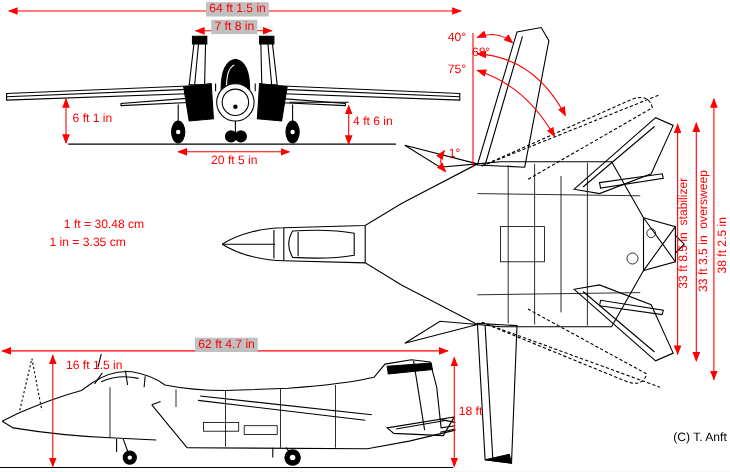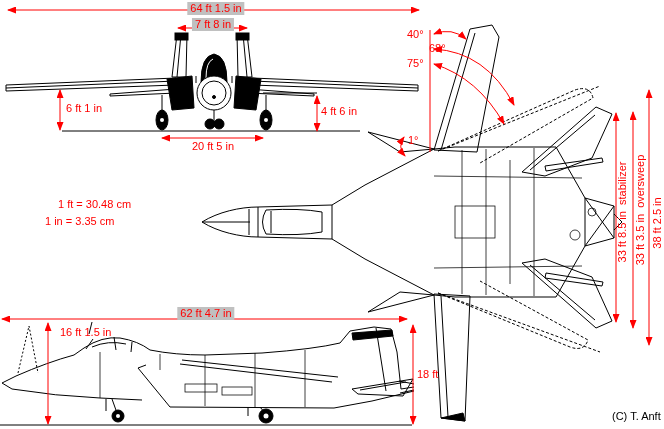"(C) T. Anft" span.lbl { top: 410px -> 392px }
